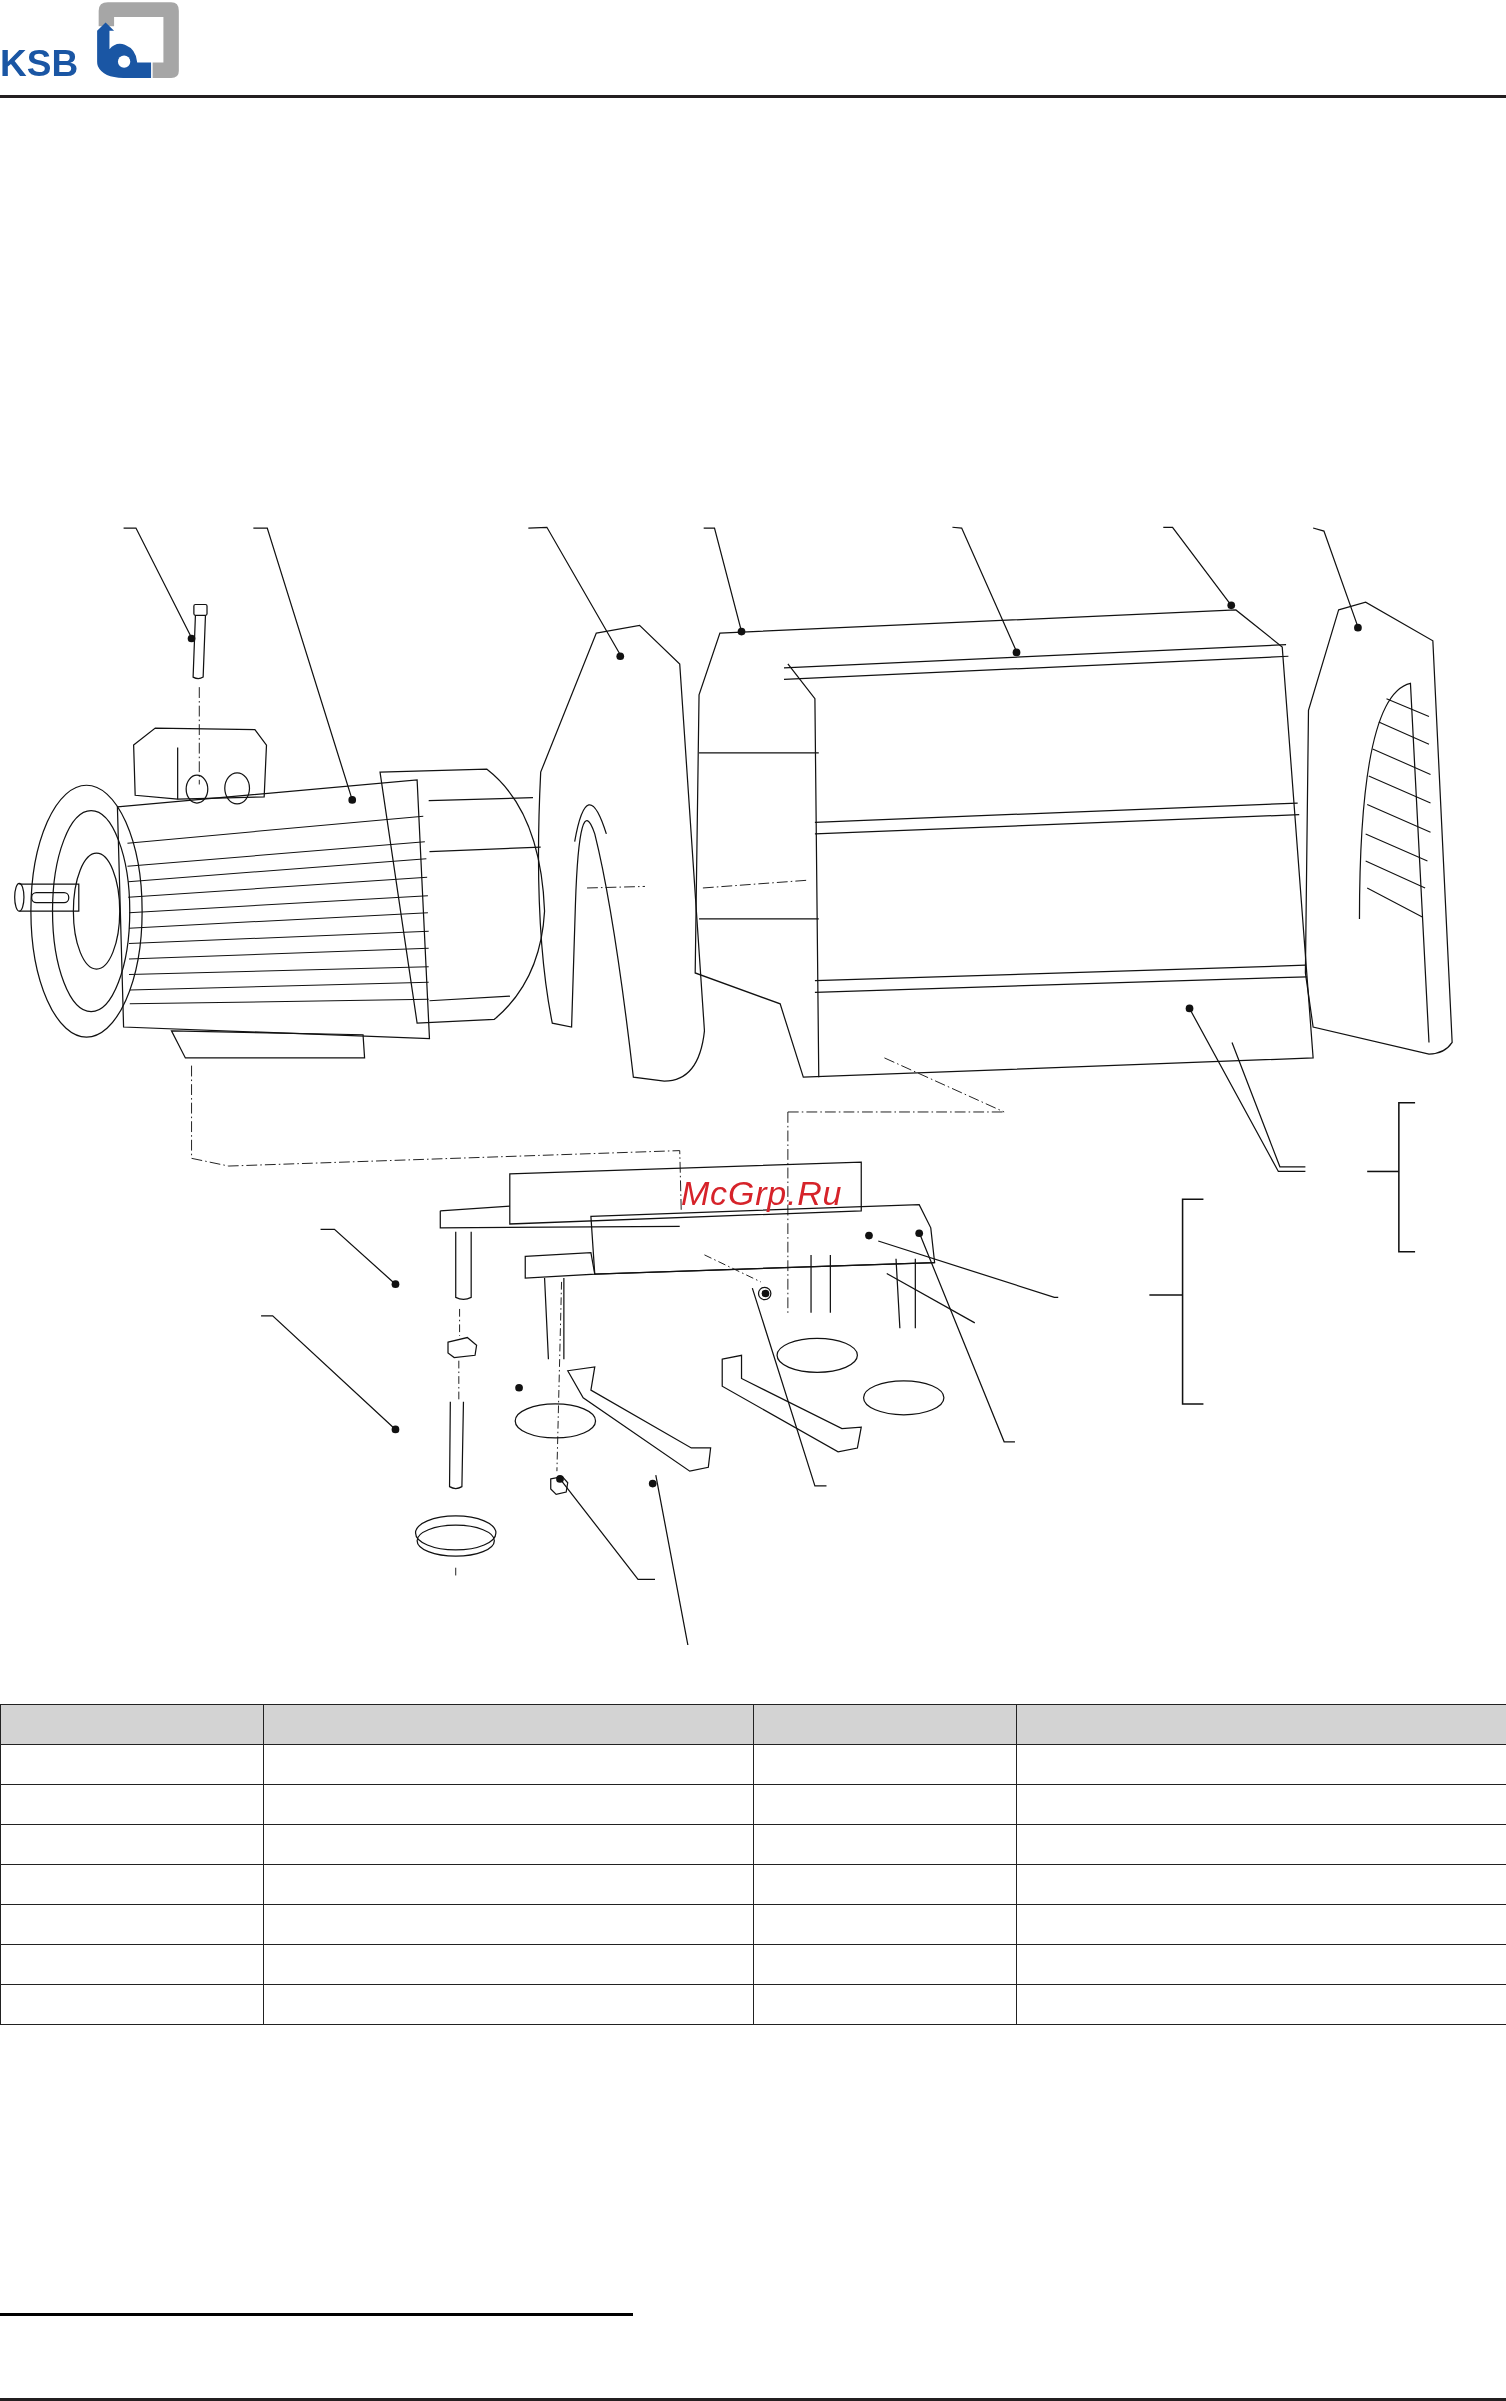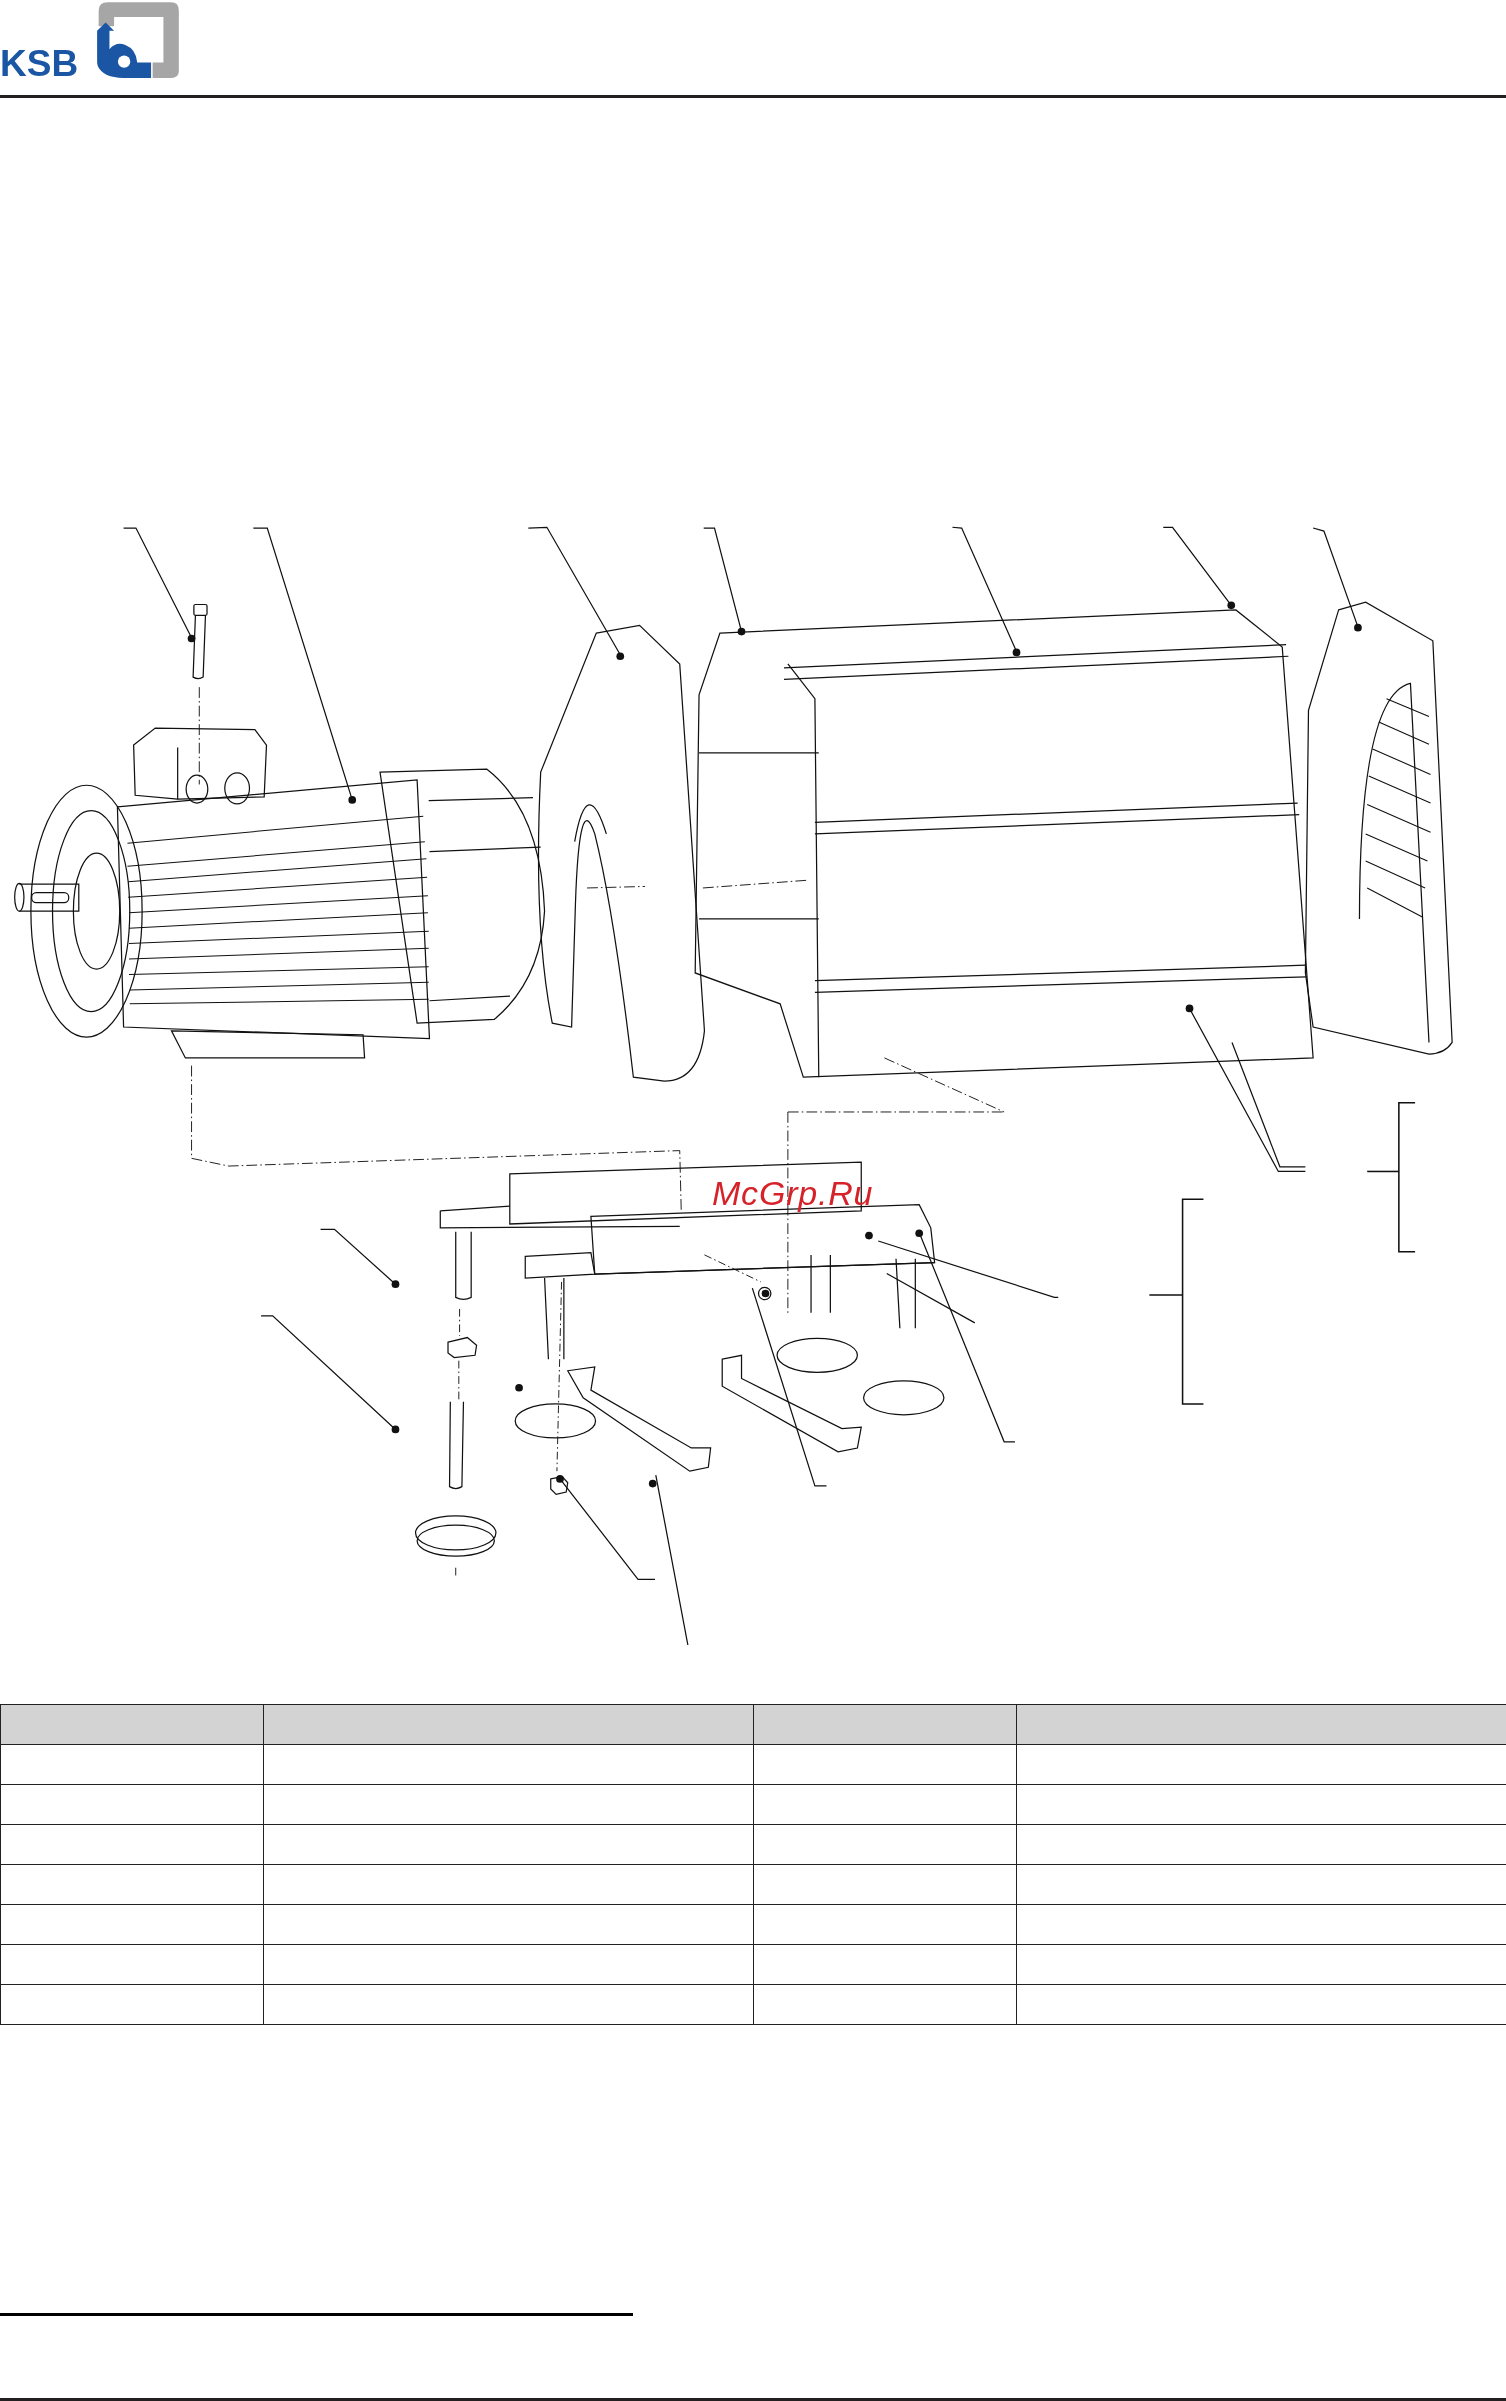"McGrp.Ru" #watermark { left: 712px -> 681px }
